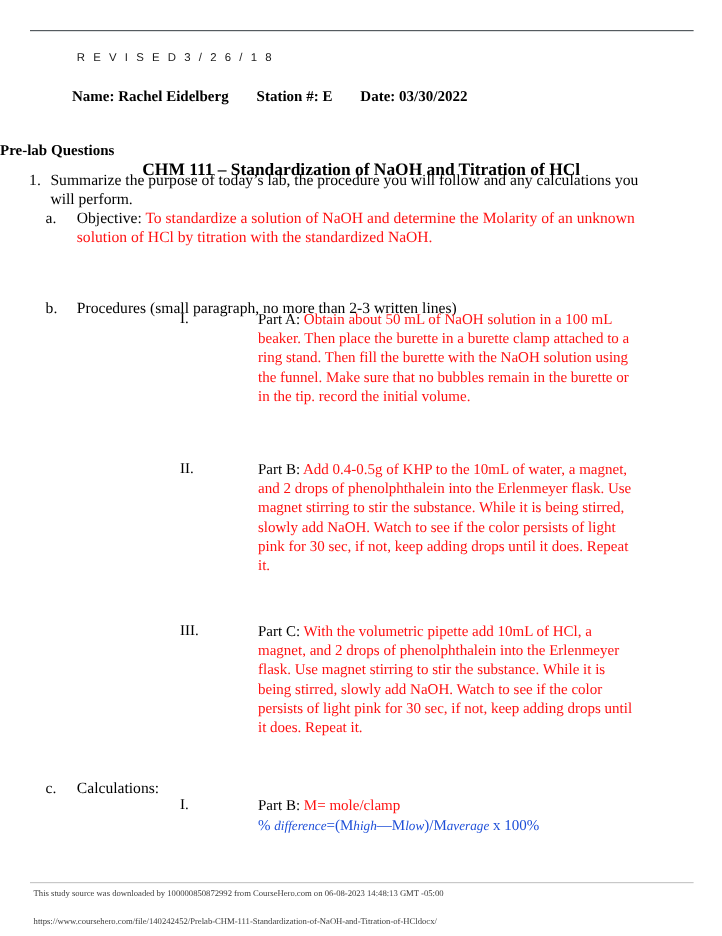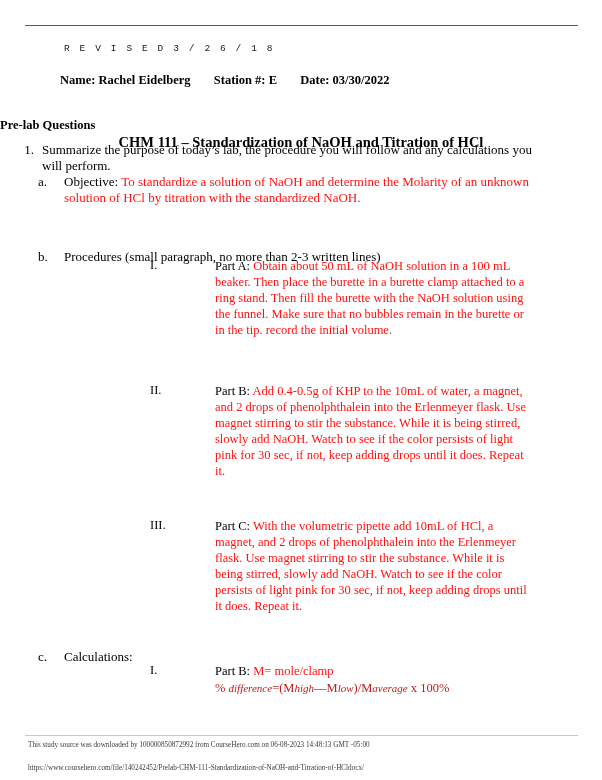"R E V I S" .revised { font-family: Liberation Mono, monospace -> Liberation Sans, sans-serif }
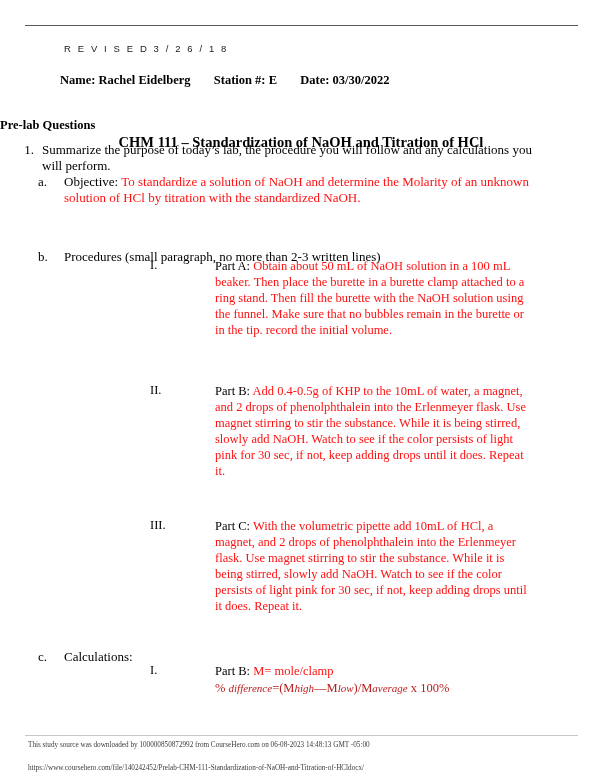"% difference=(Mhigh—Mlow)/Maverage x" .formula { color: #b91c1c -> #1d4ed8 }
